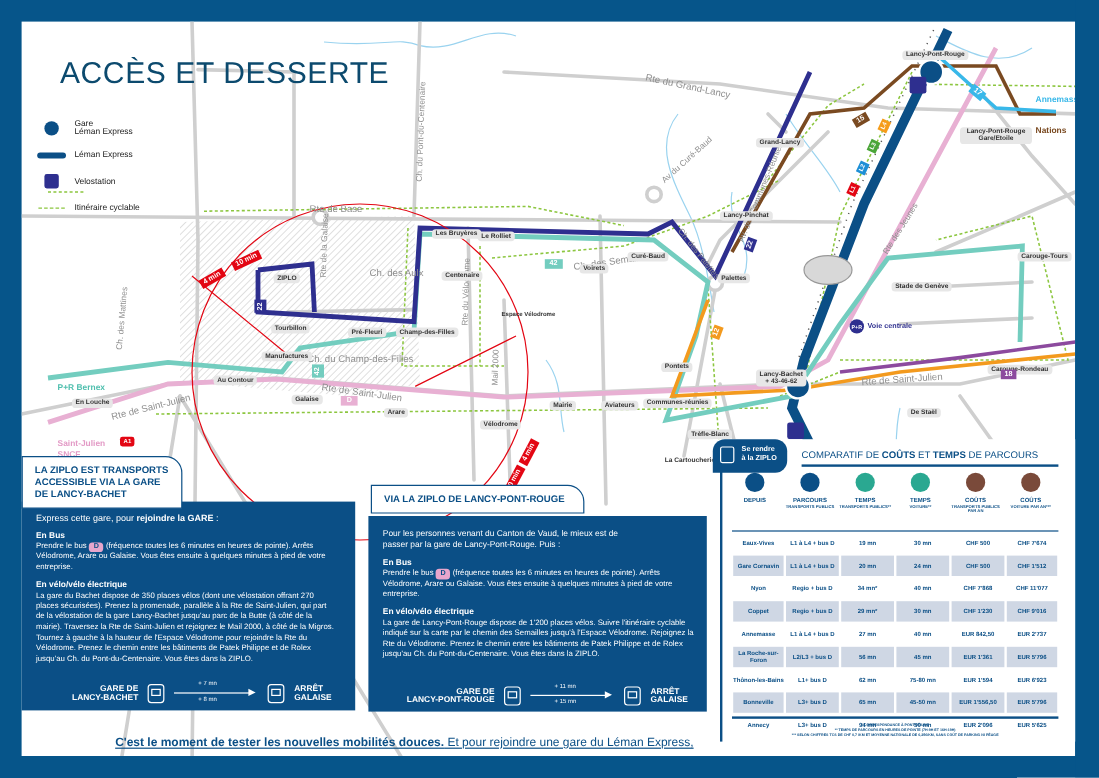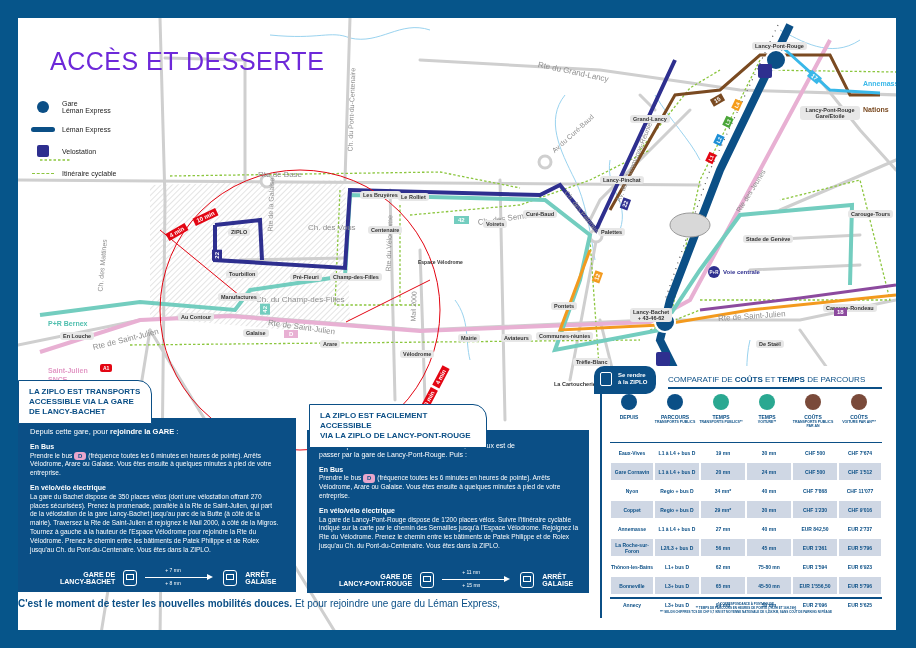"ACCÈS ET DESSERTE" .title { color: #6d28d9 -> #0c4a6e }
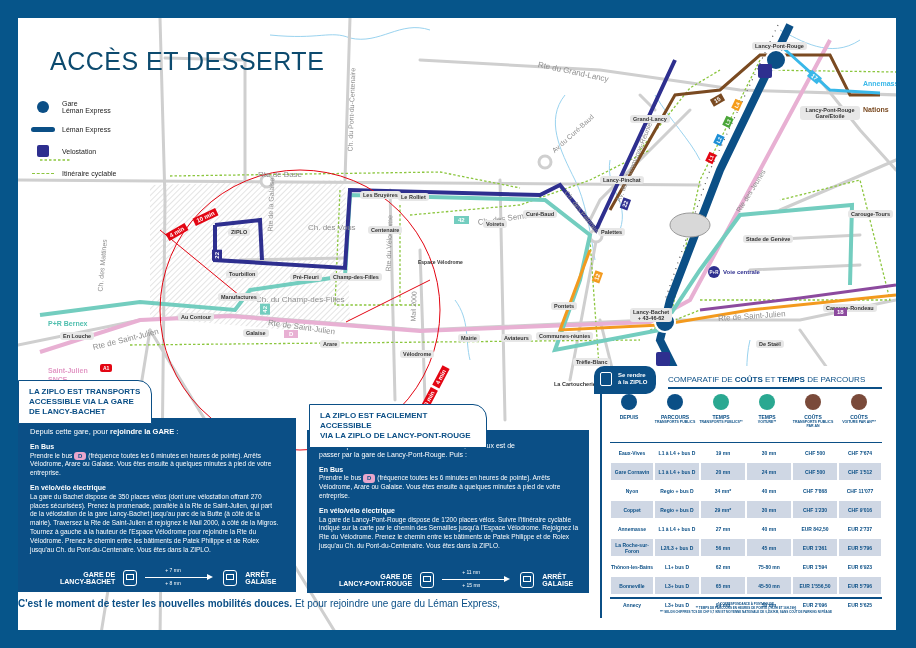"Ch. des Vous" div.road { text: Vous -> Aulx }
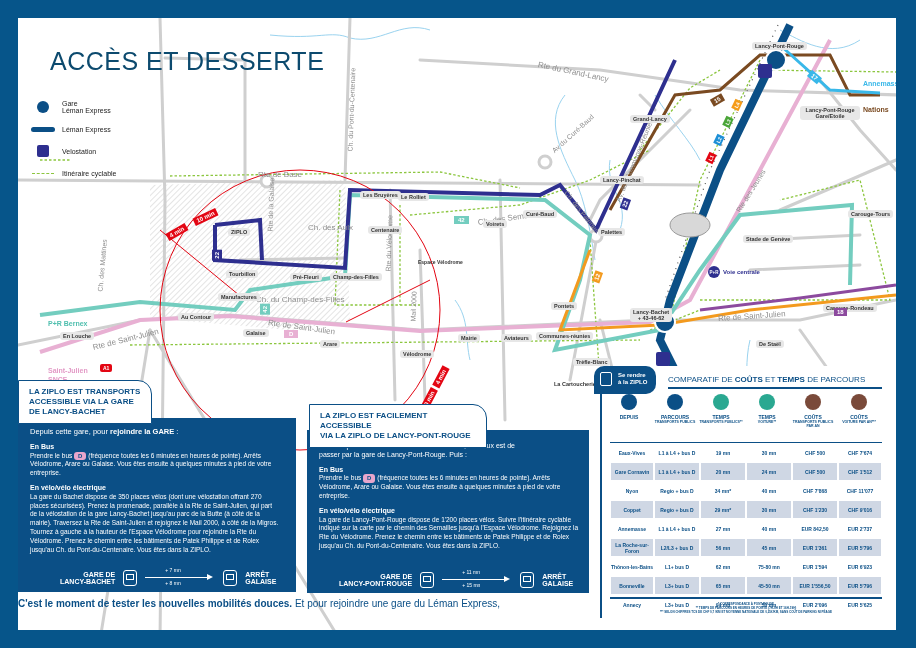"LA ZIPLO EST FACILEMENT ACCESSIBLE" div { html: <div><span>LA ZIPLO EST </span><span>FACILEMENT ACCESSIBLE</span></div> -> none }
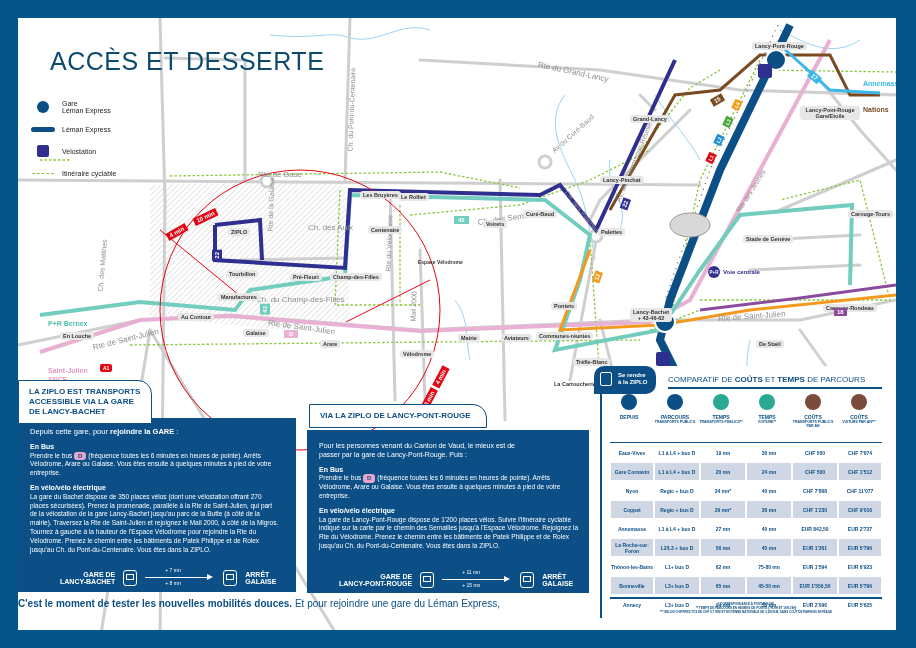"Depuis cette gare, pour" span { text: Depuis -> Express }
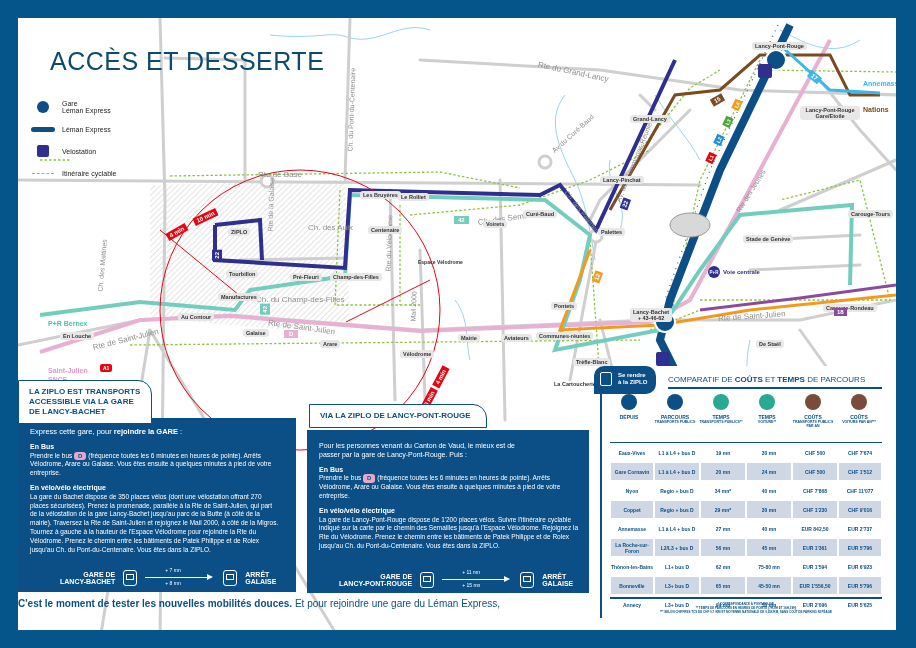"C'est le moment de tester" .footer { text-align: left -> right; text-decoration: none -> underline; top: 598px -> 614px }
